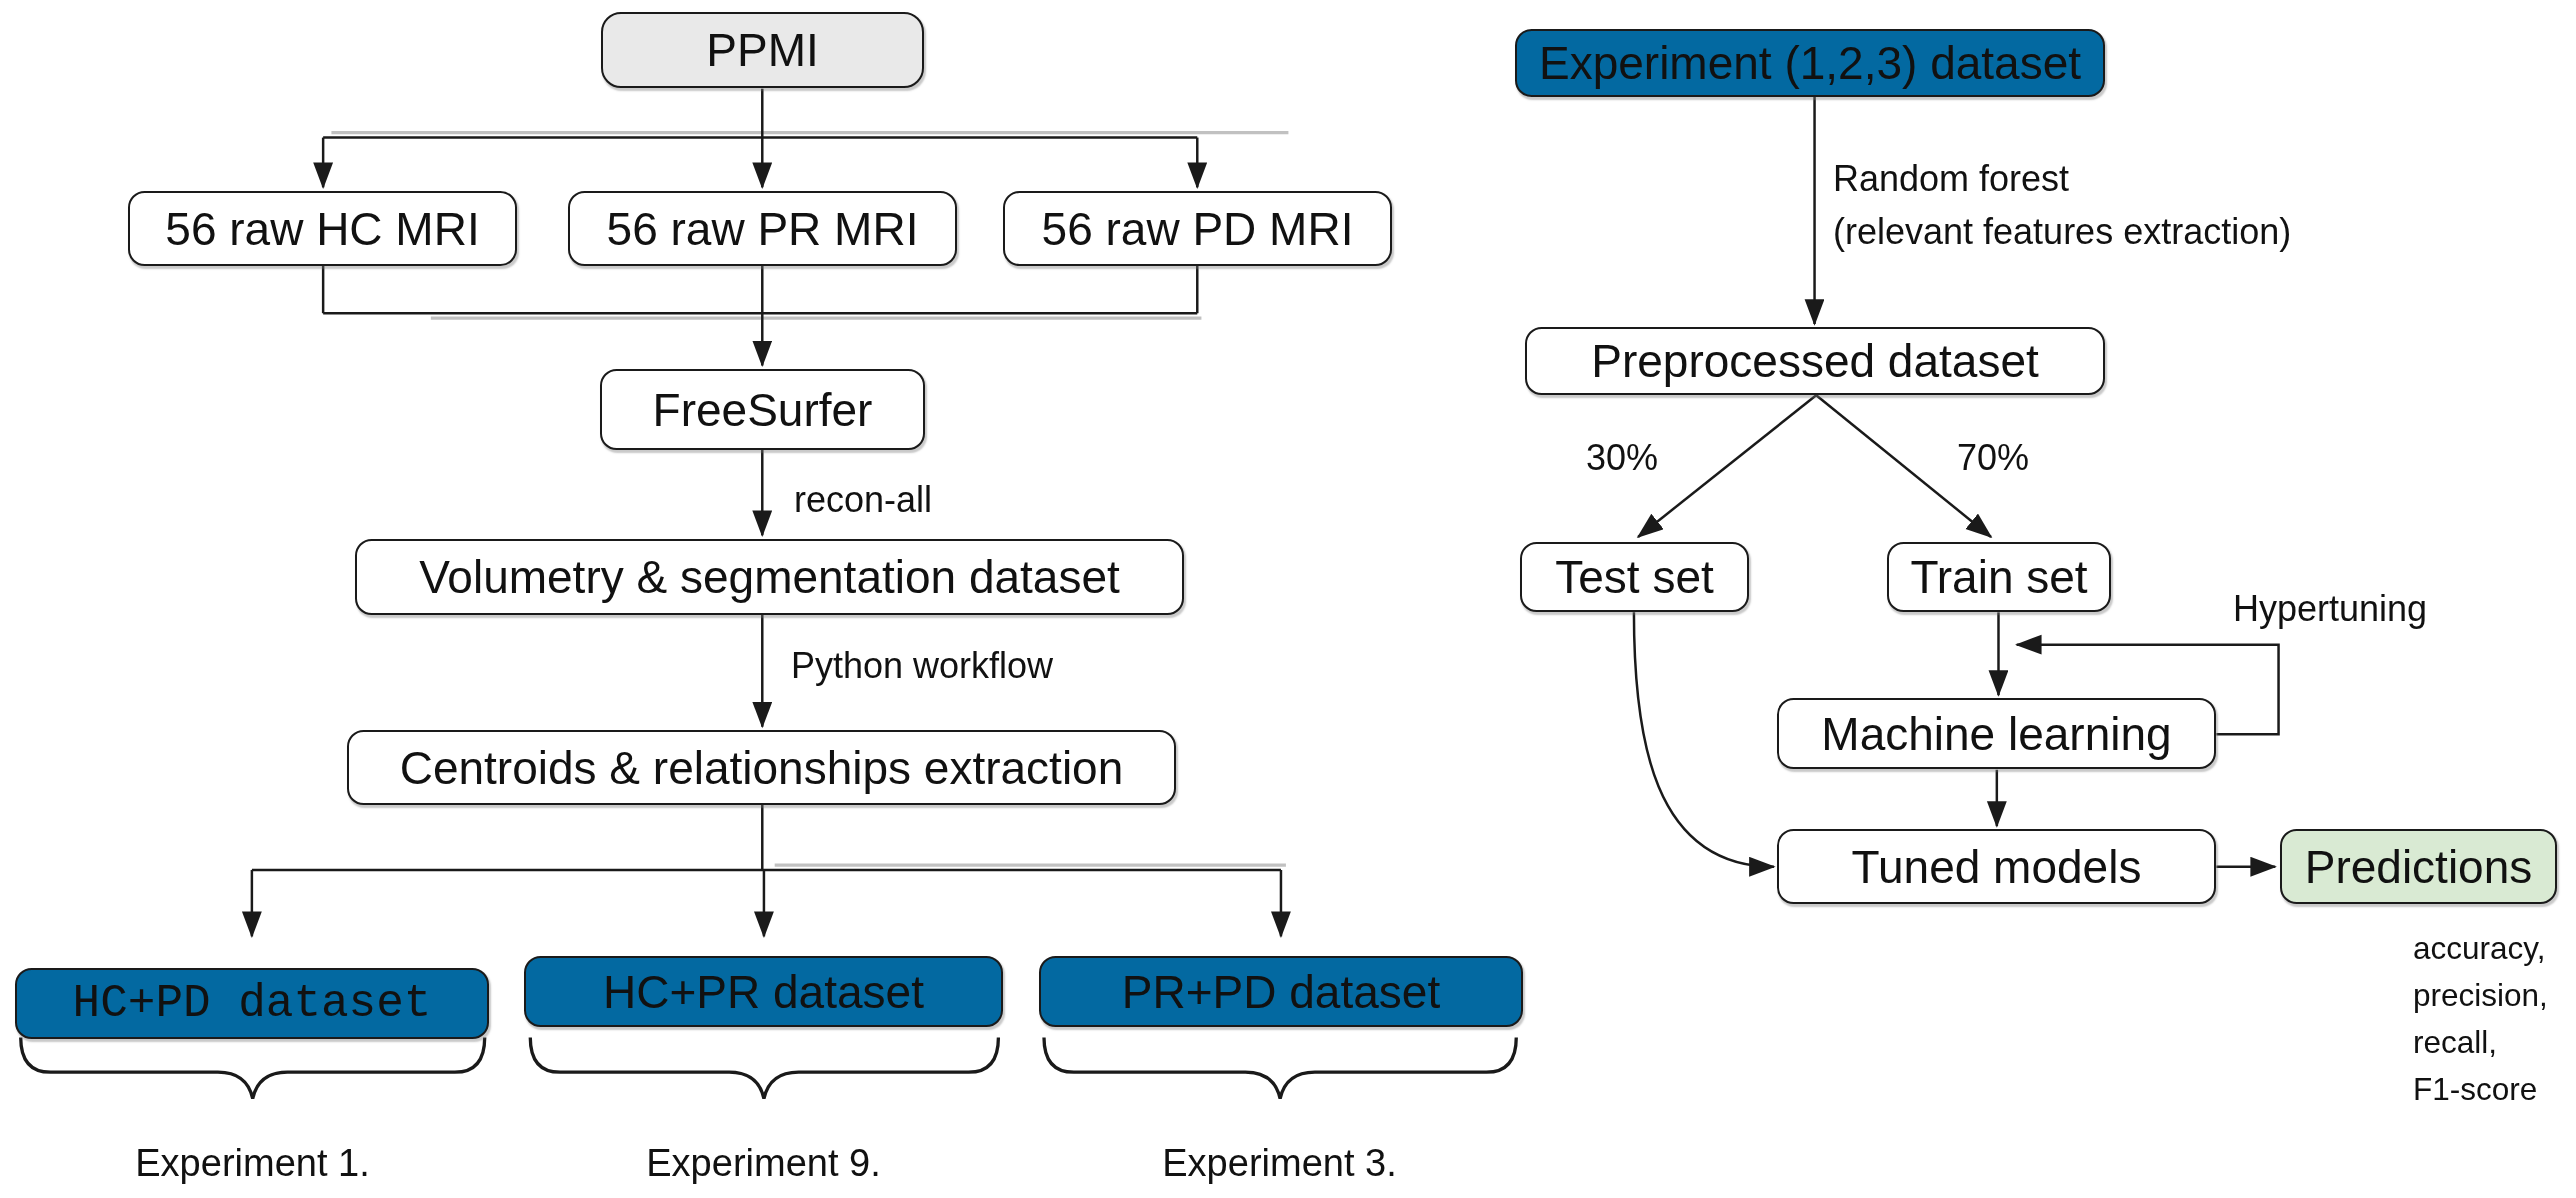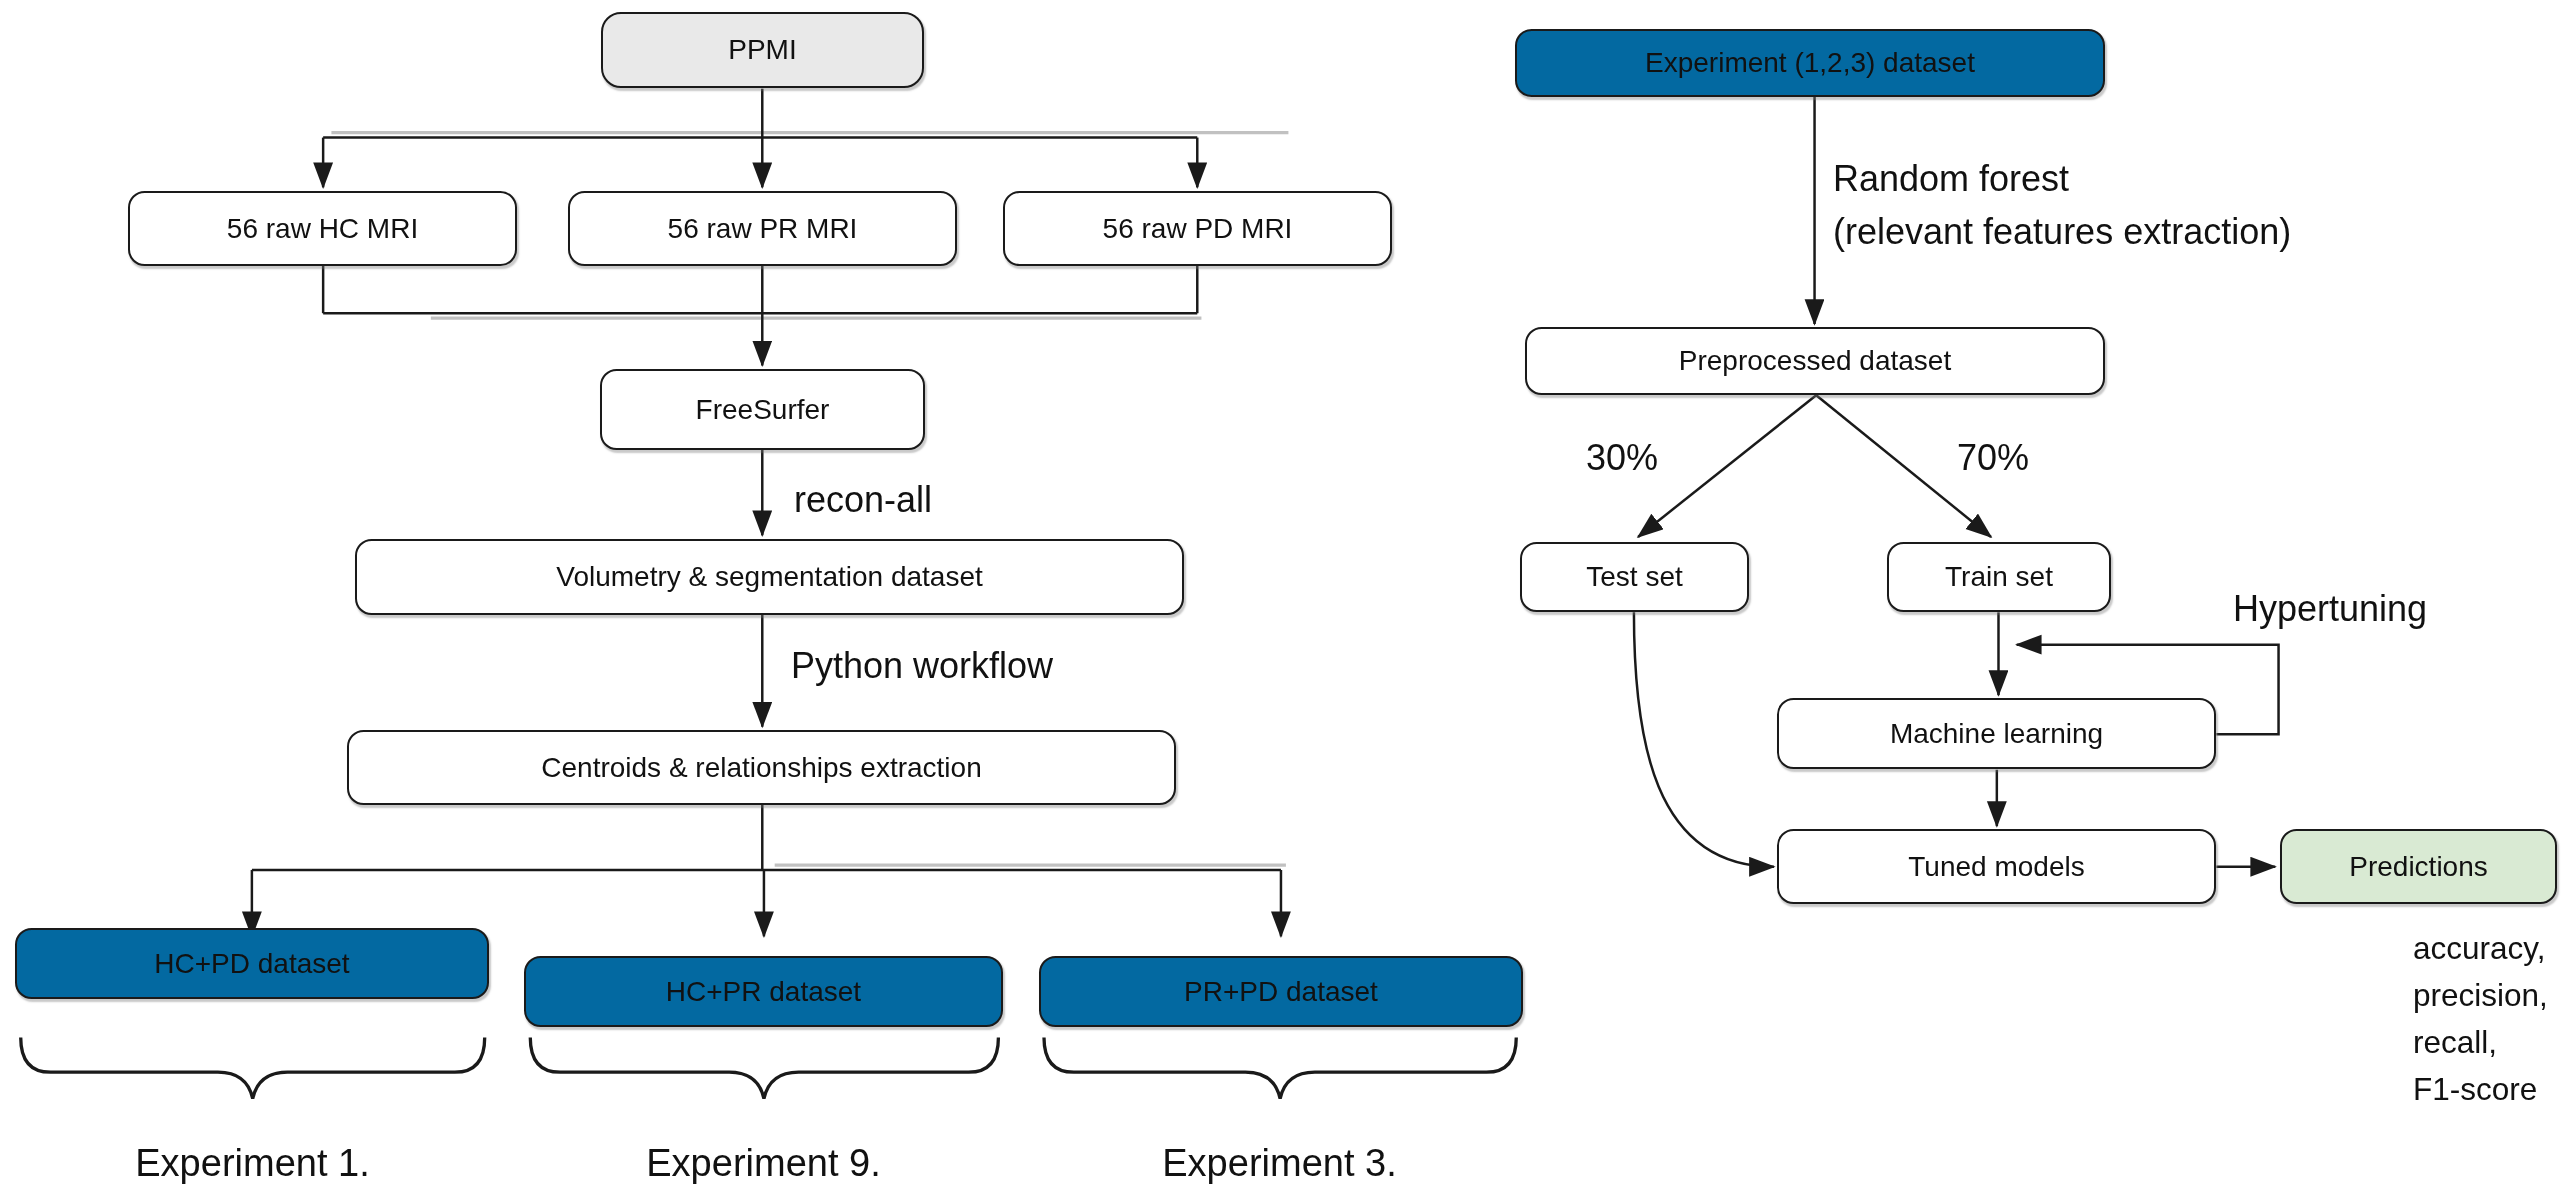"PPMI" .box { font-size: 28px -> 46px }
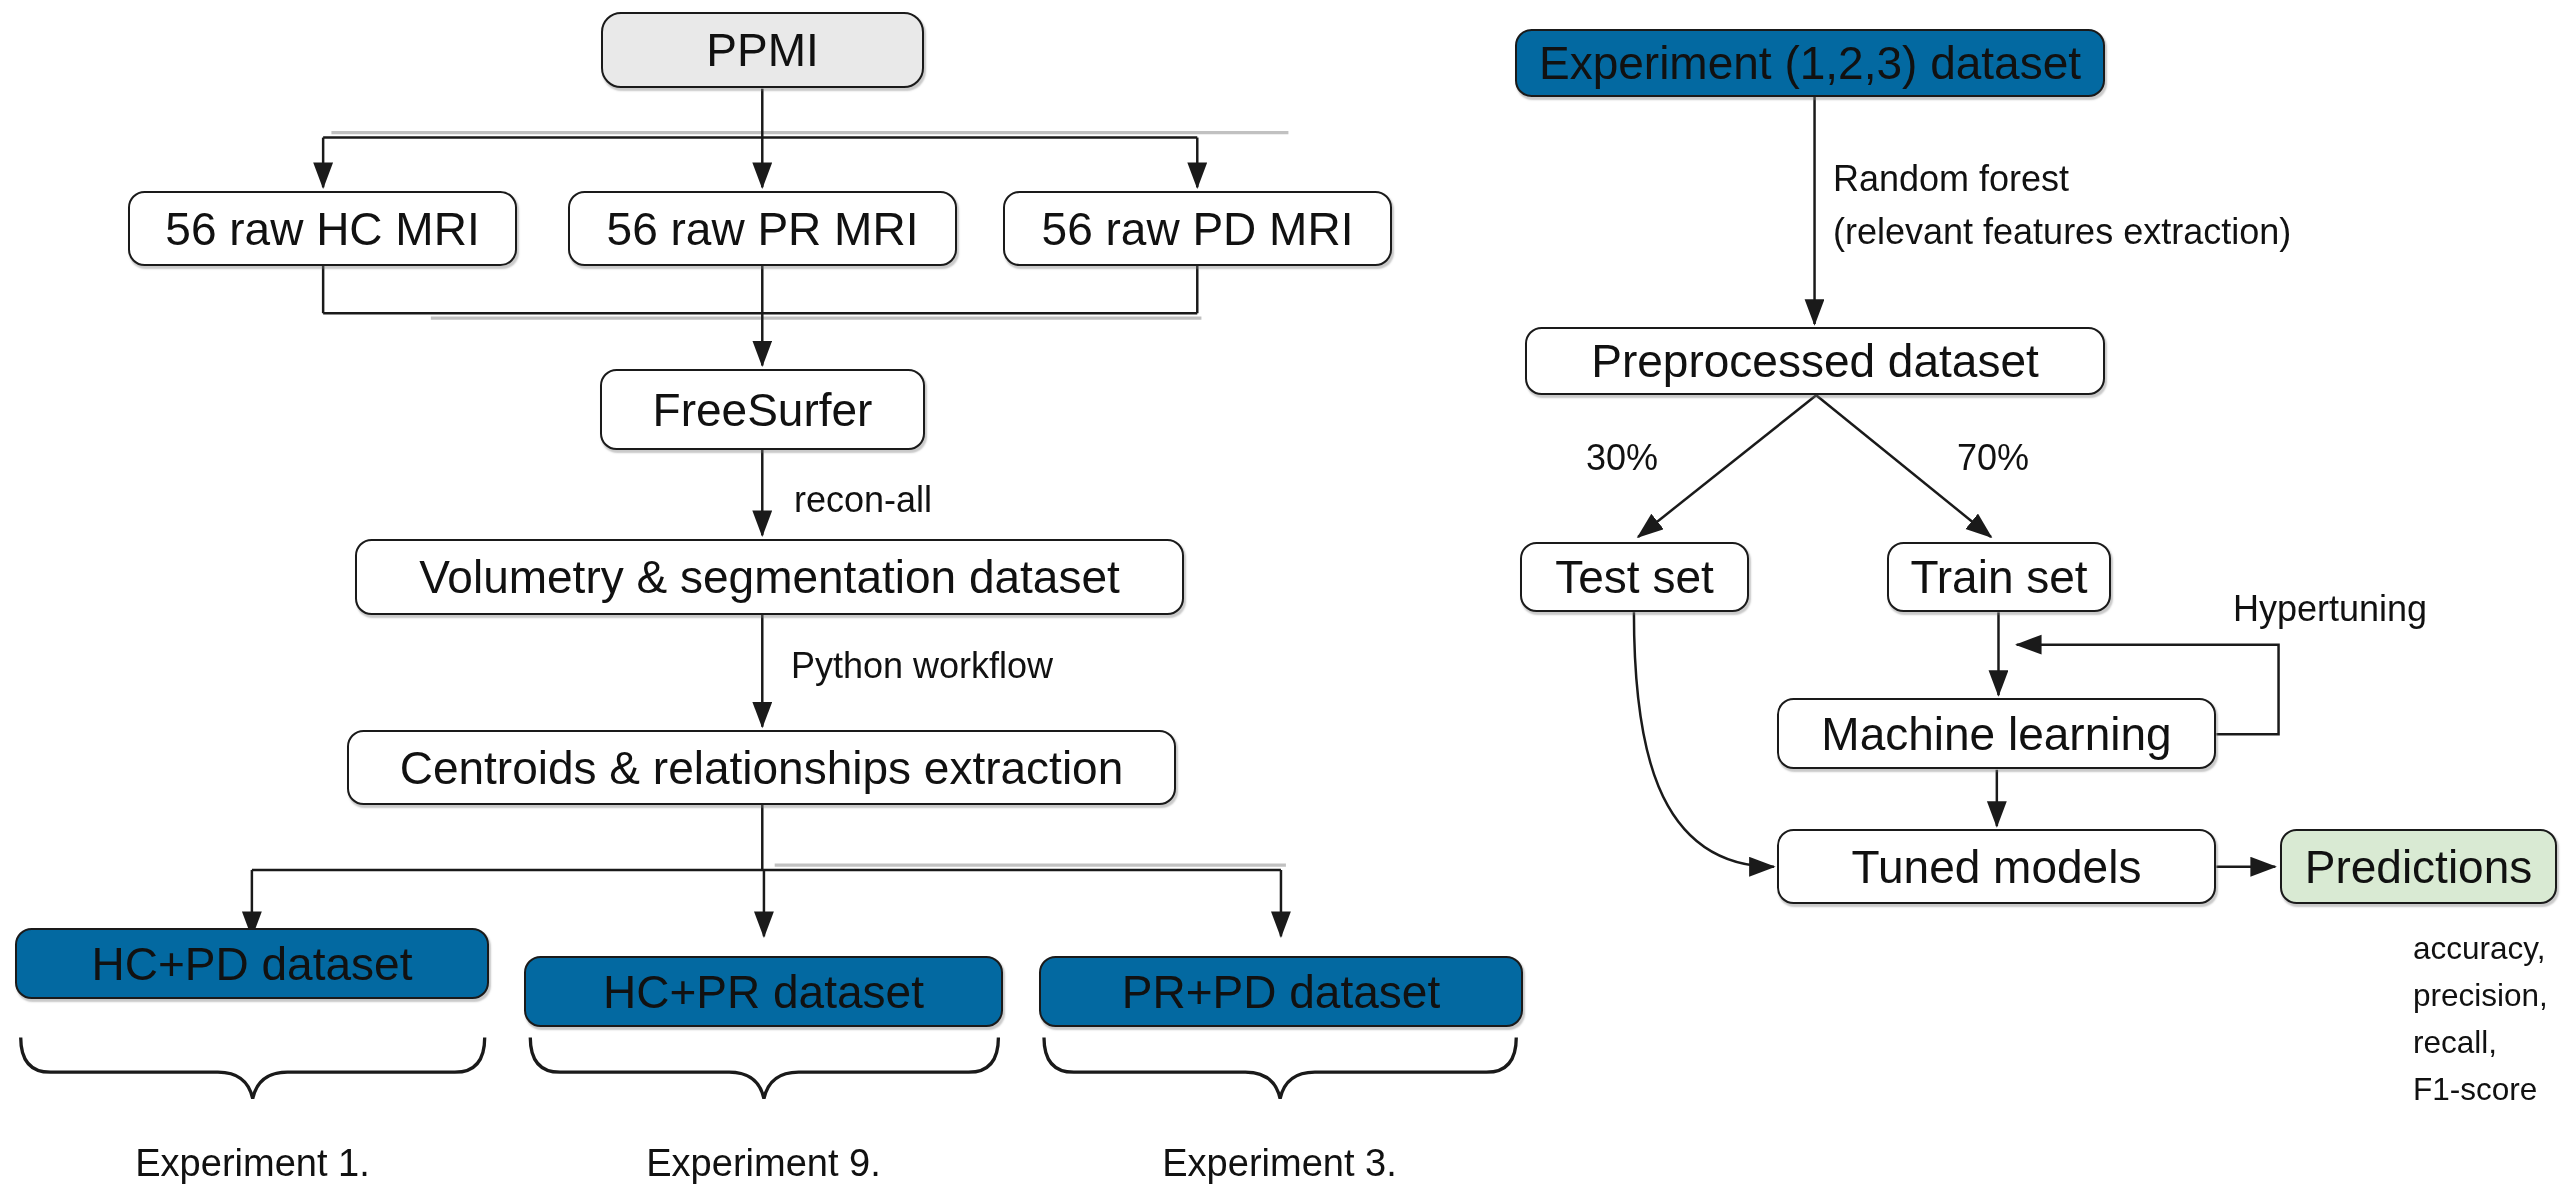"HC+PD dataset" div.box { font-family: none -> Liberation Mono, monospace; top: 912px -> 952px }
